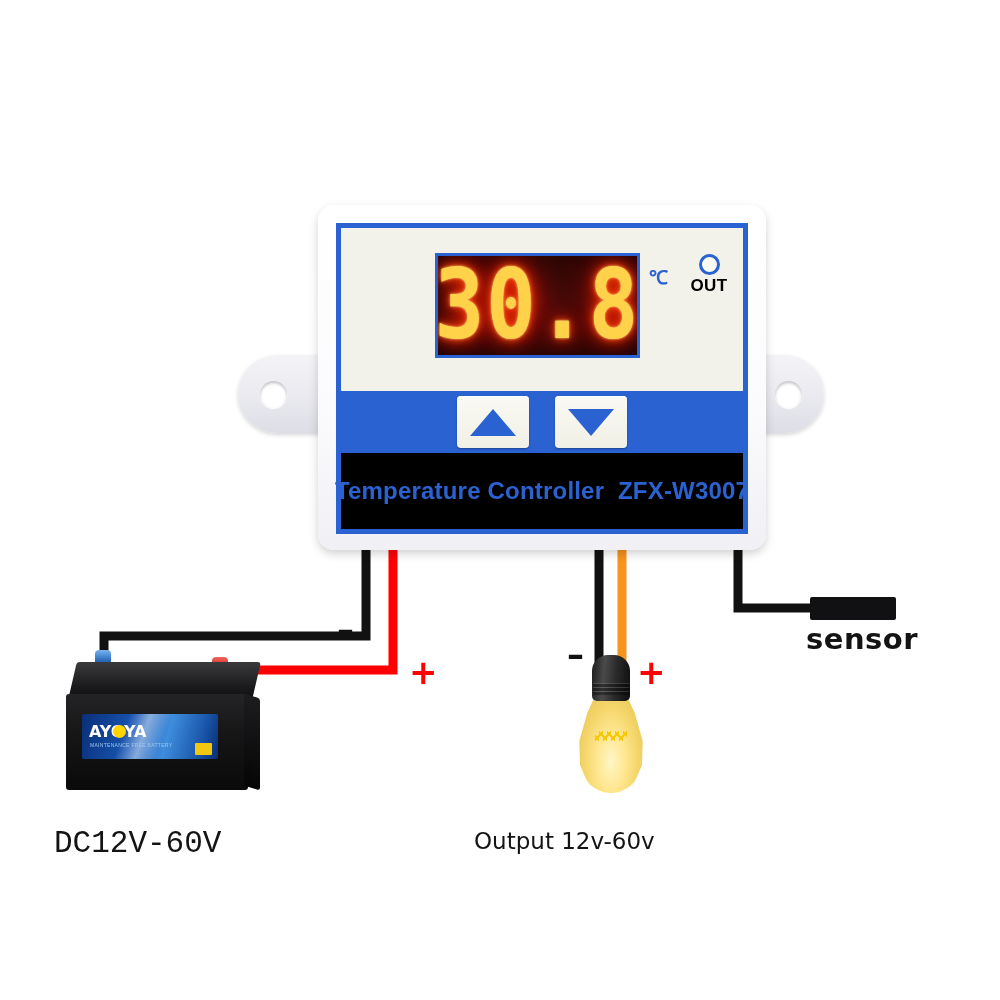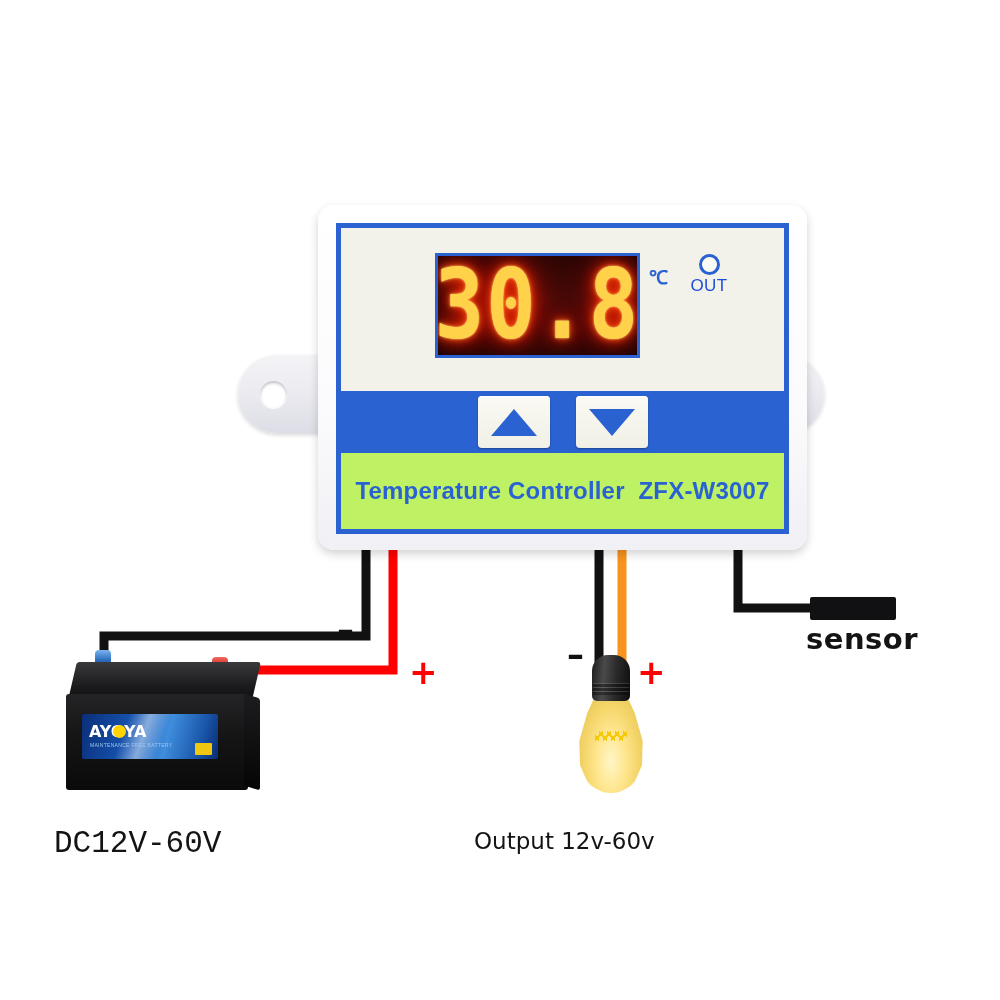"30.8" #controller-case { width: 489px -> 448px }
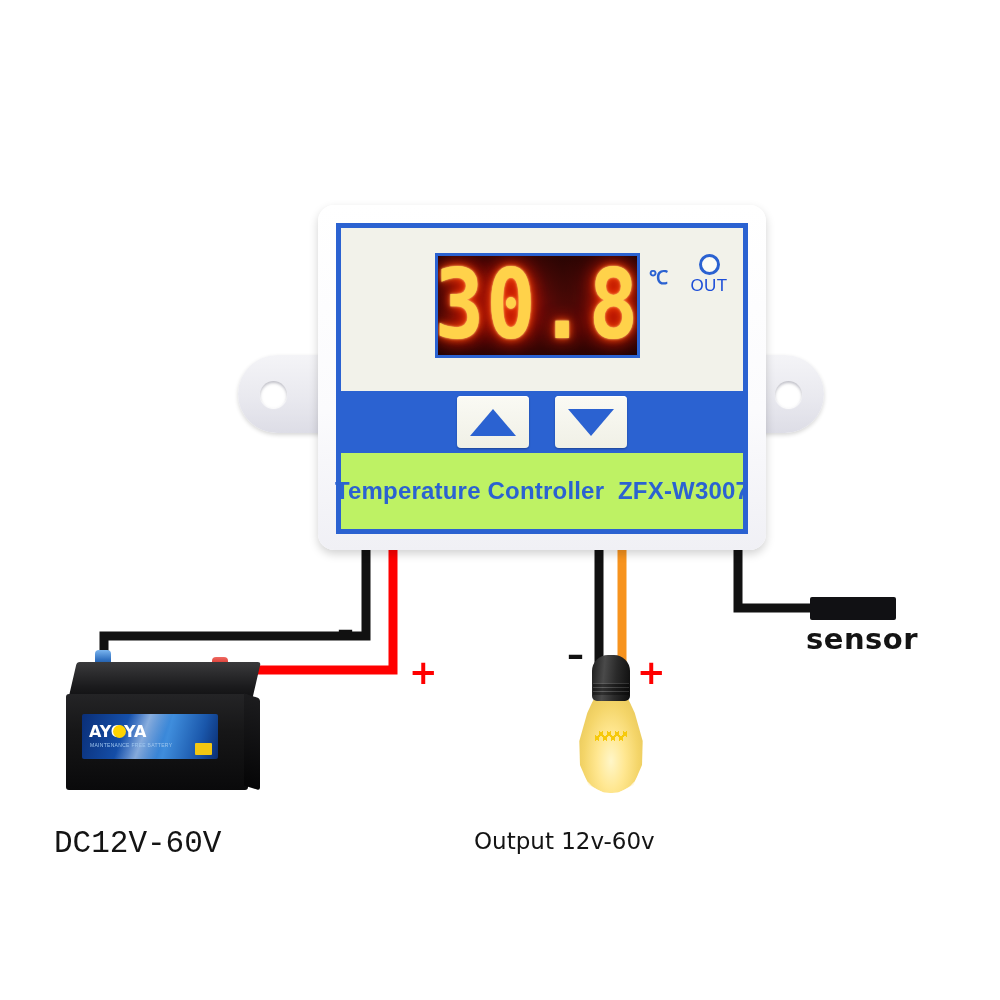"OUT" #out-label { color: #1d4ed8 -> #000000; font-weight: normal -> bold }
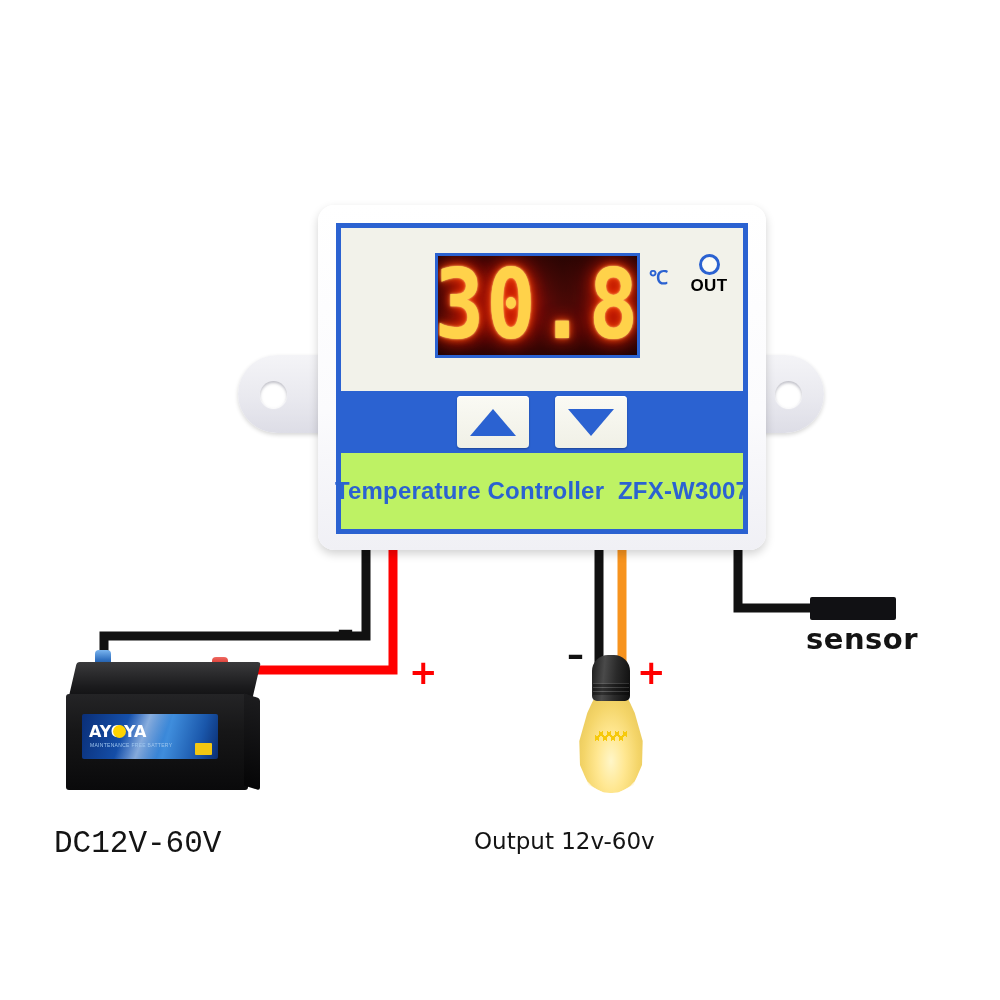"Temperature Controller ZFX-W3007" #brand-strip { background: #bef264 -> #000000 }
